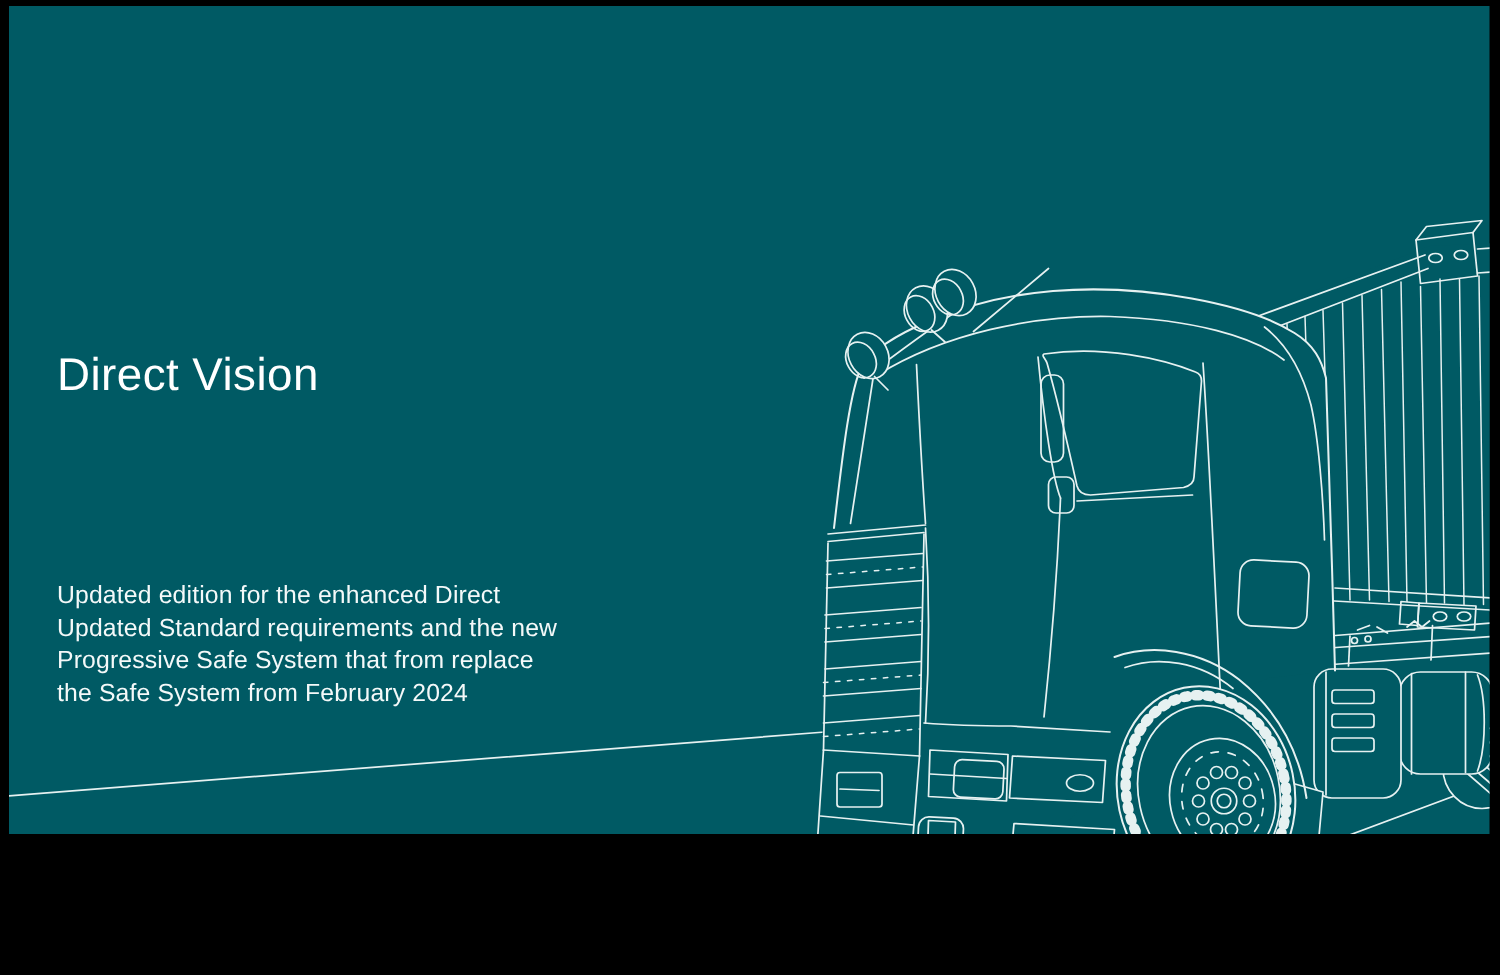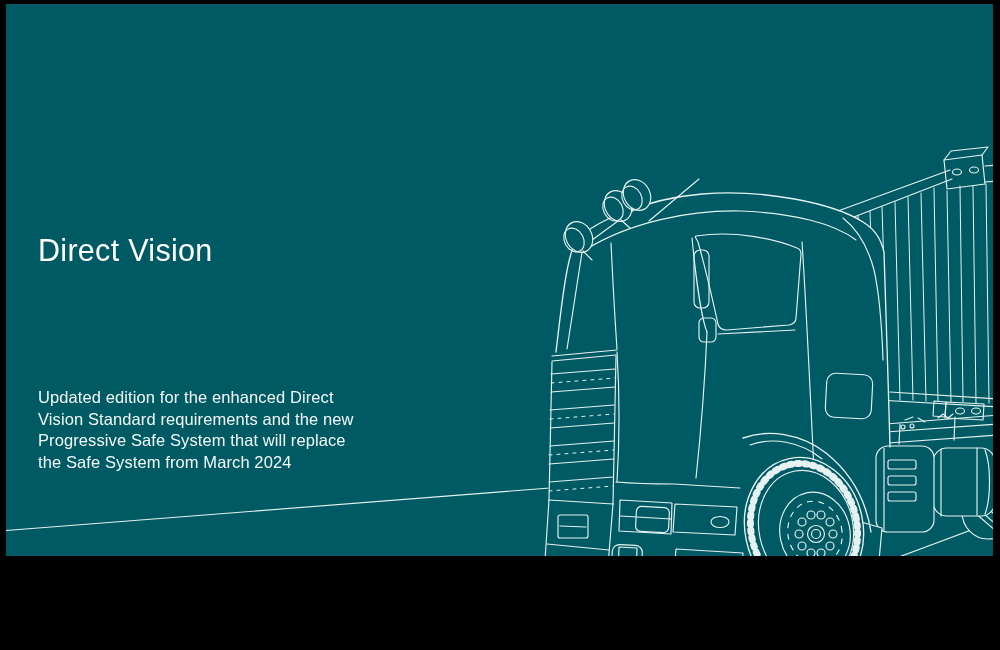"Vision Standard requirements and the" div { text: Vision -> Updated }
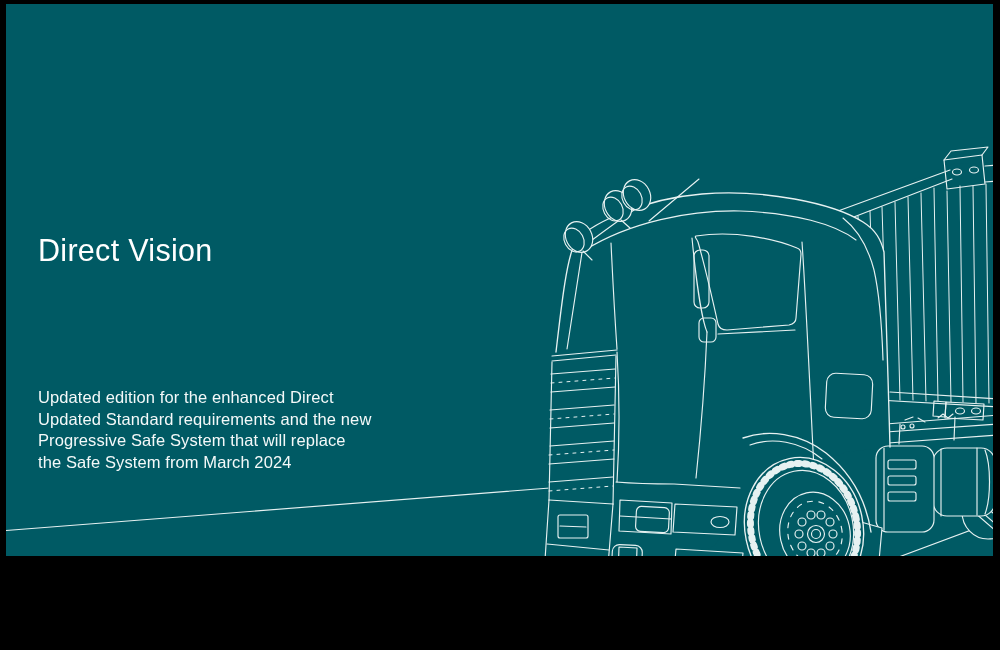"Progressive Safe System that will" div { text: will -> from }
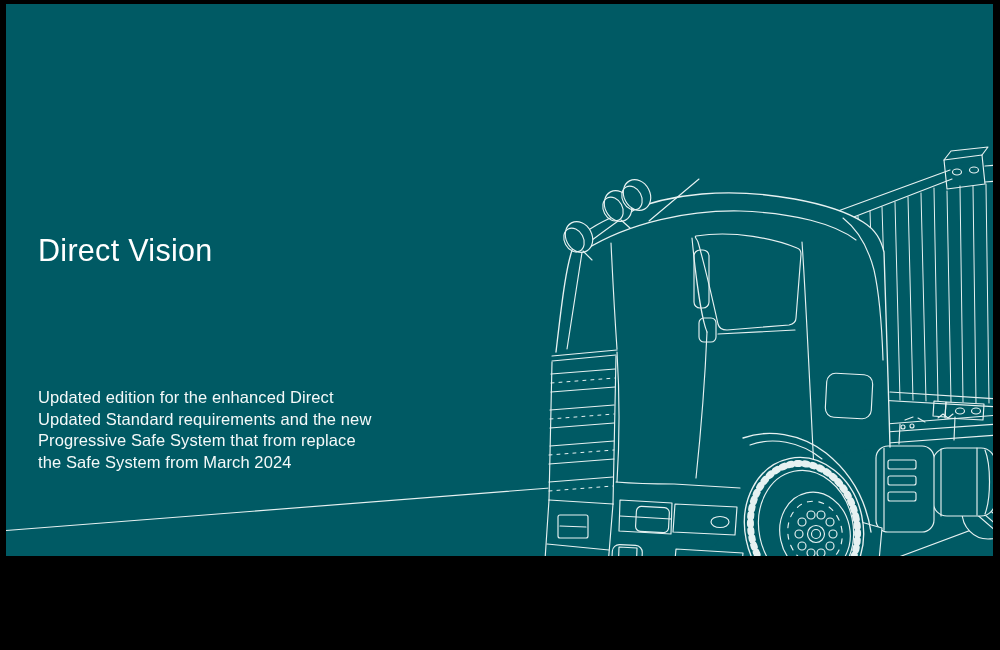"the Safe System from March" div { text: March -> February }
